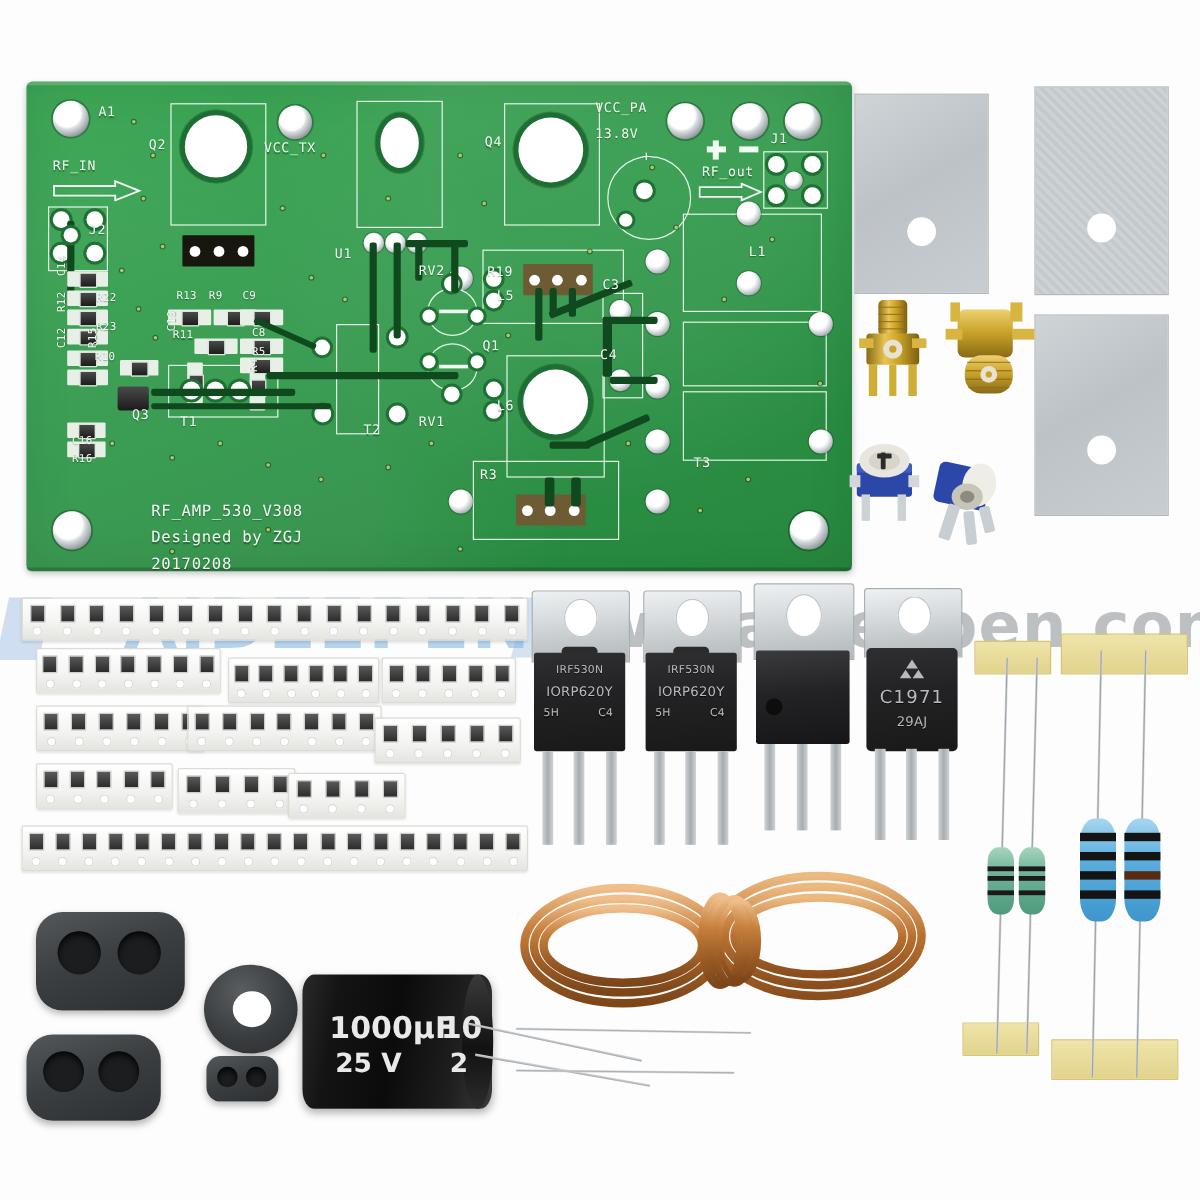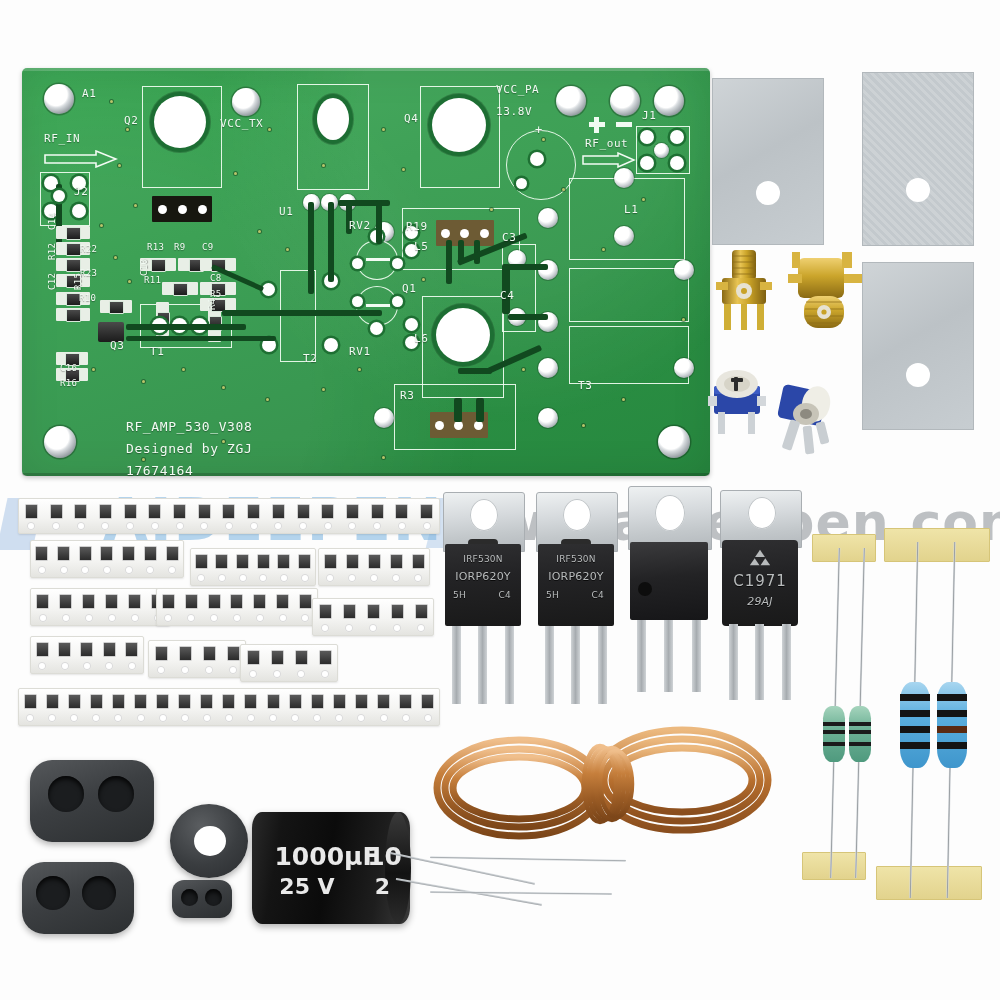"17674164" div.silk { text: 17674164 -> 20170208 }
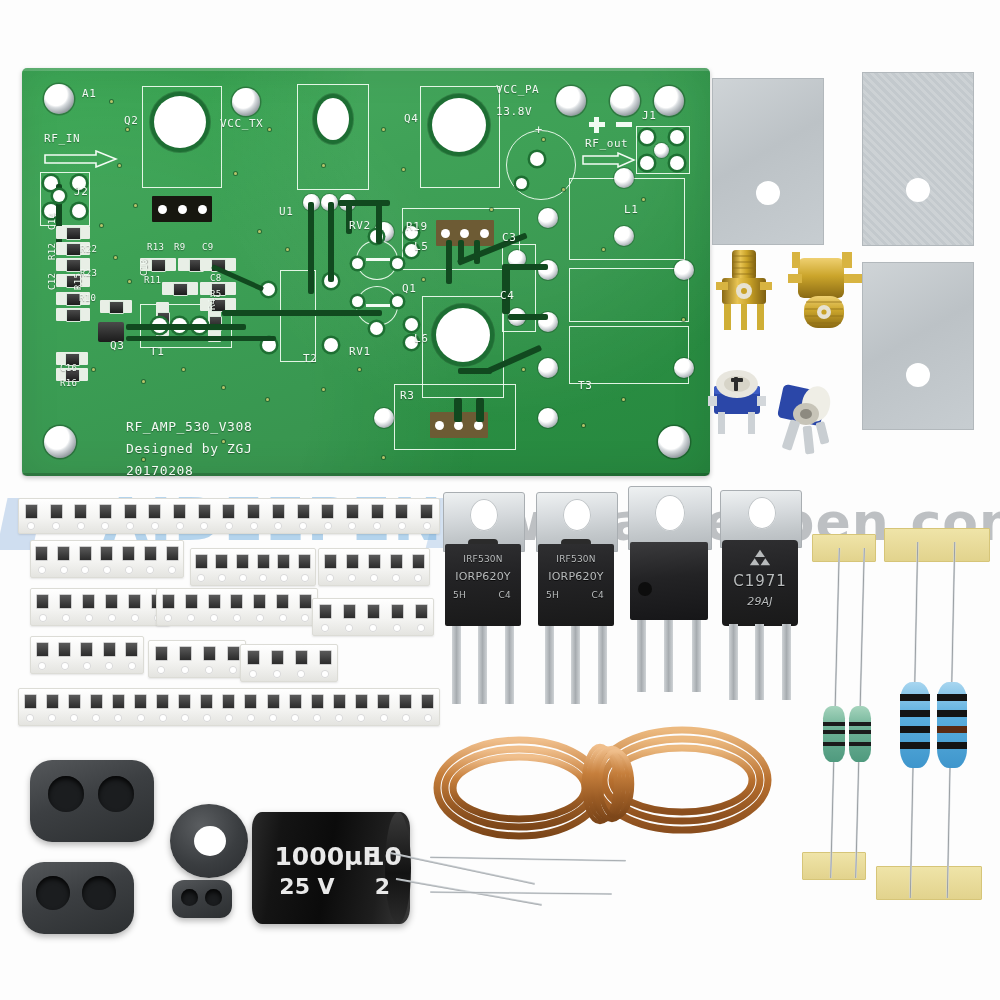"29AJ" div.txt { font-style: italic -> none }
